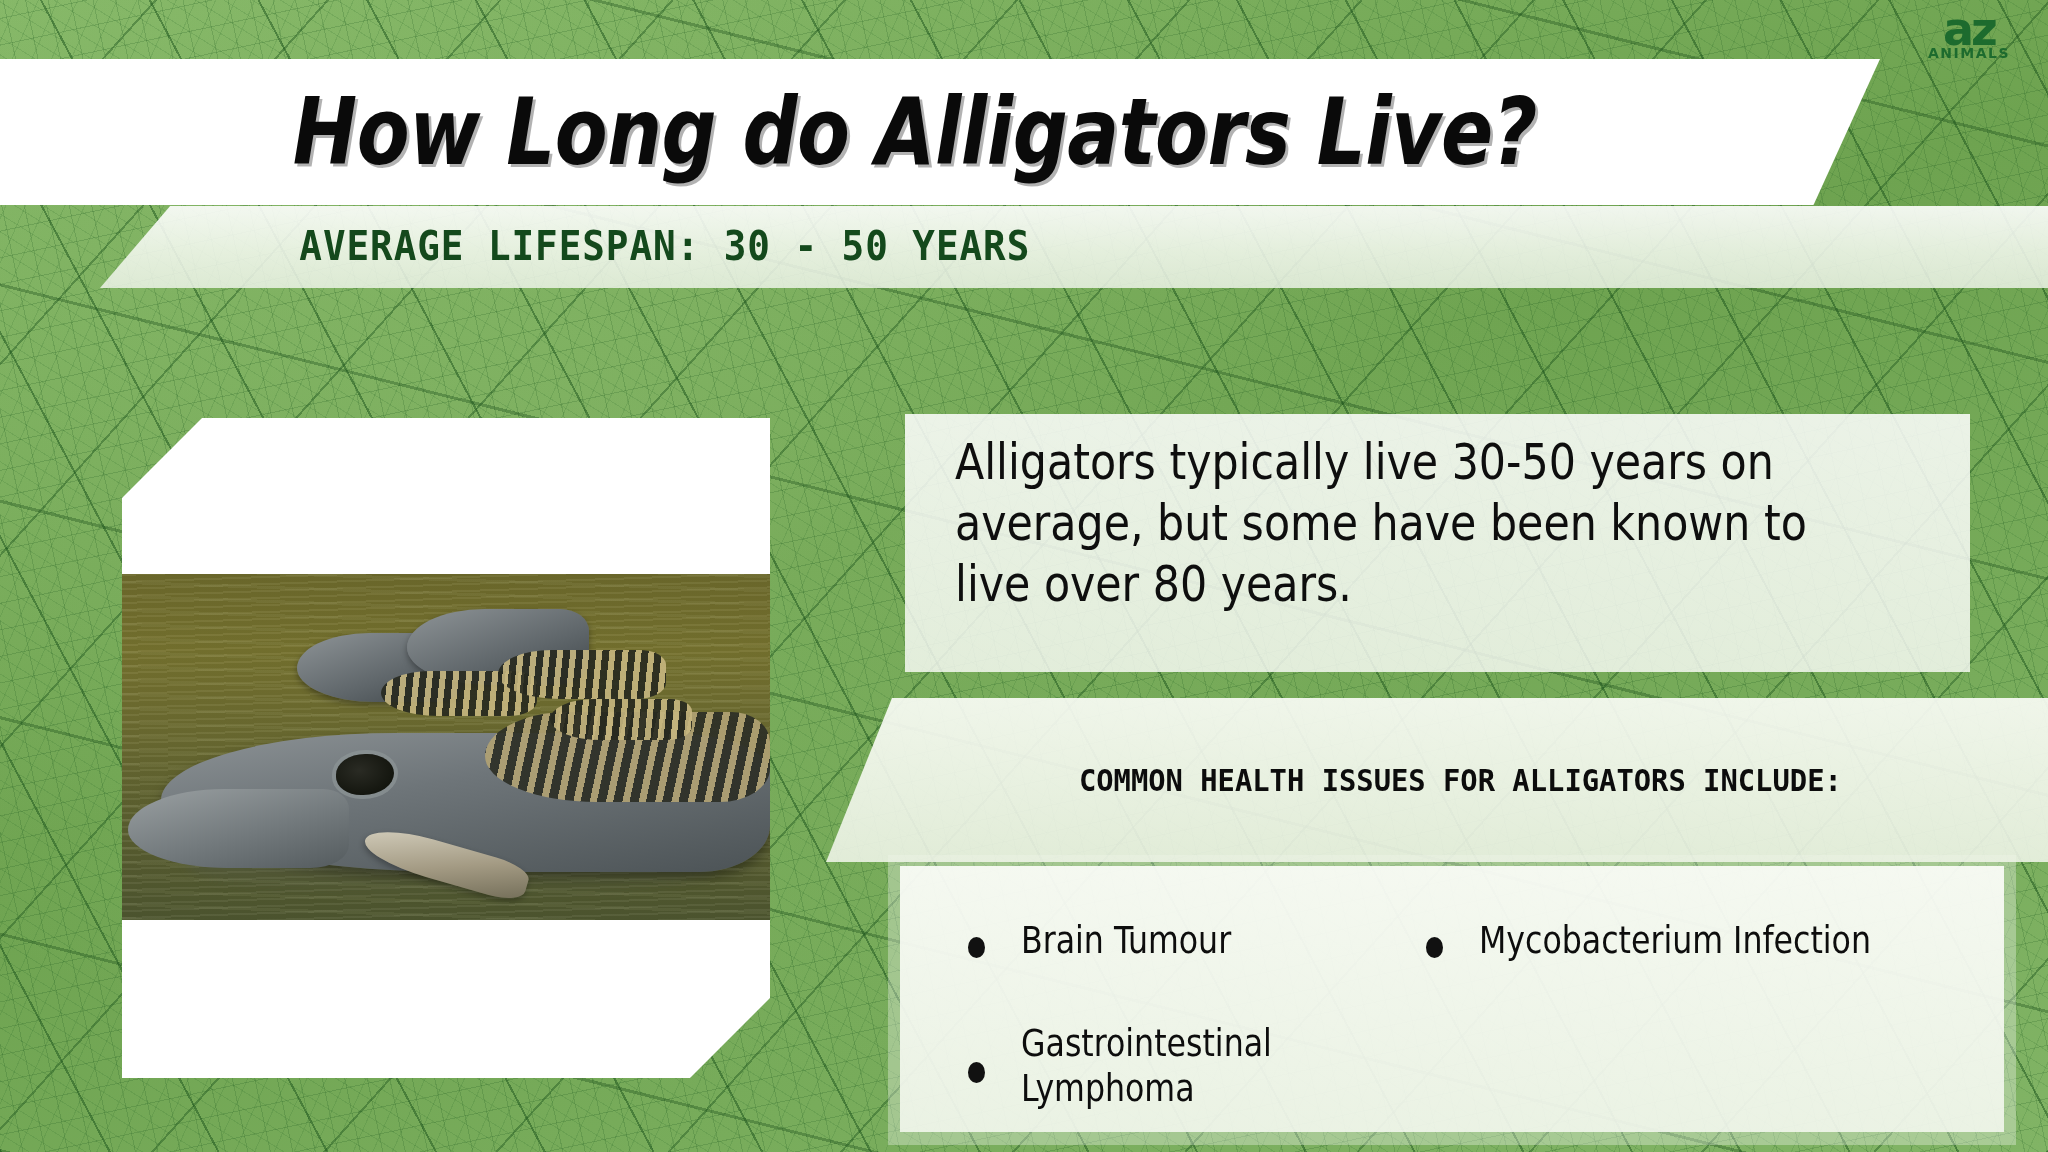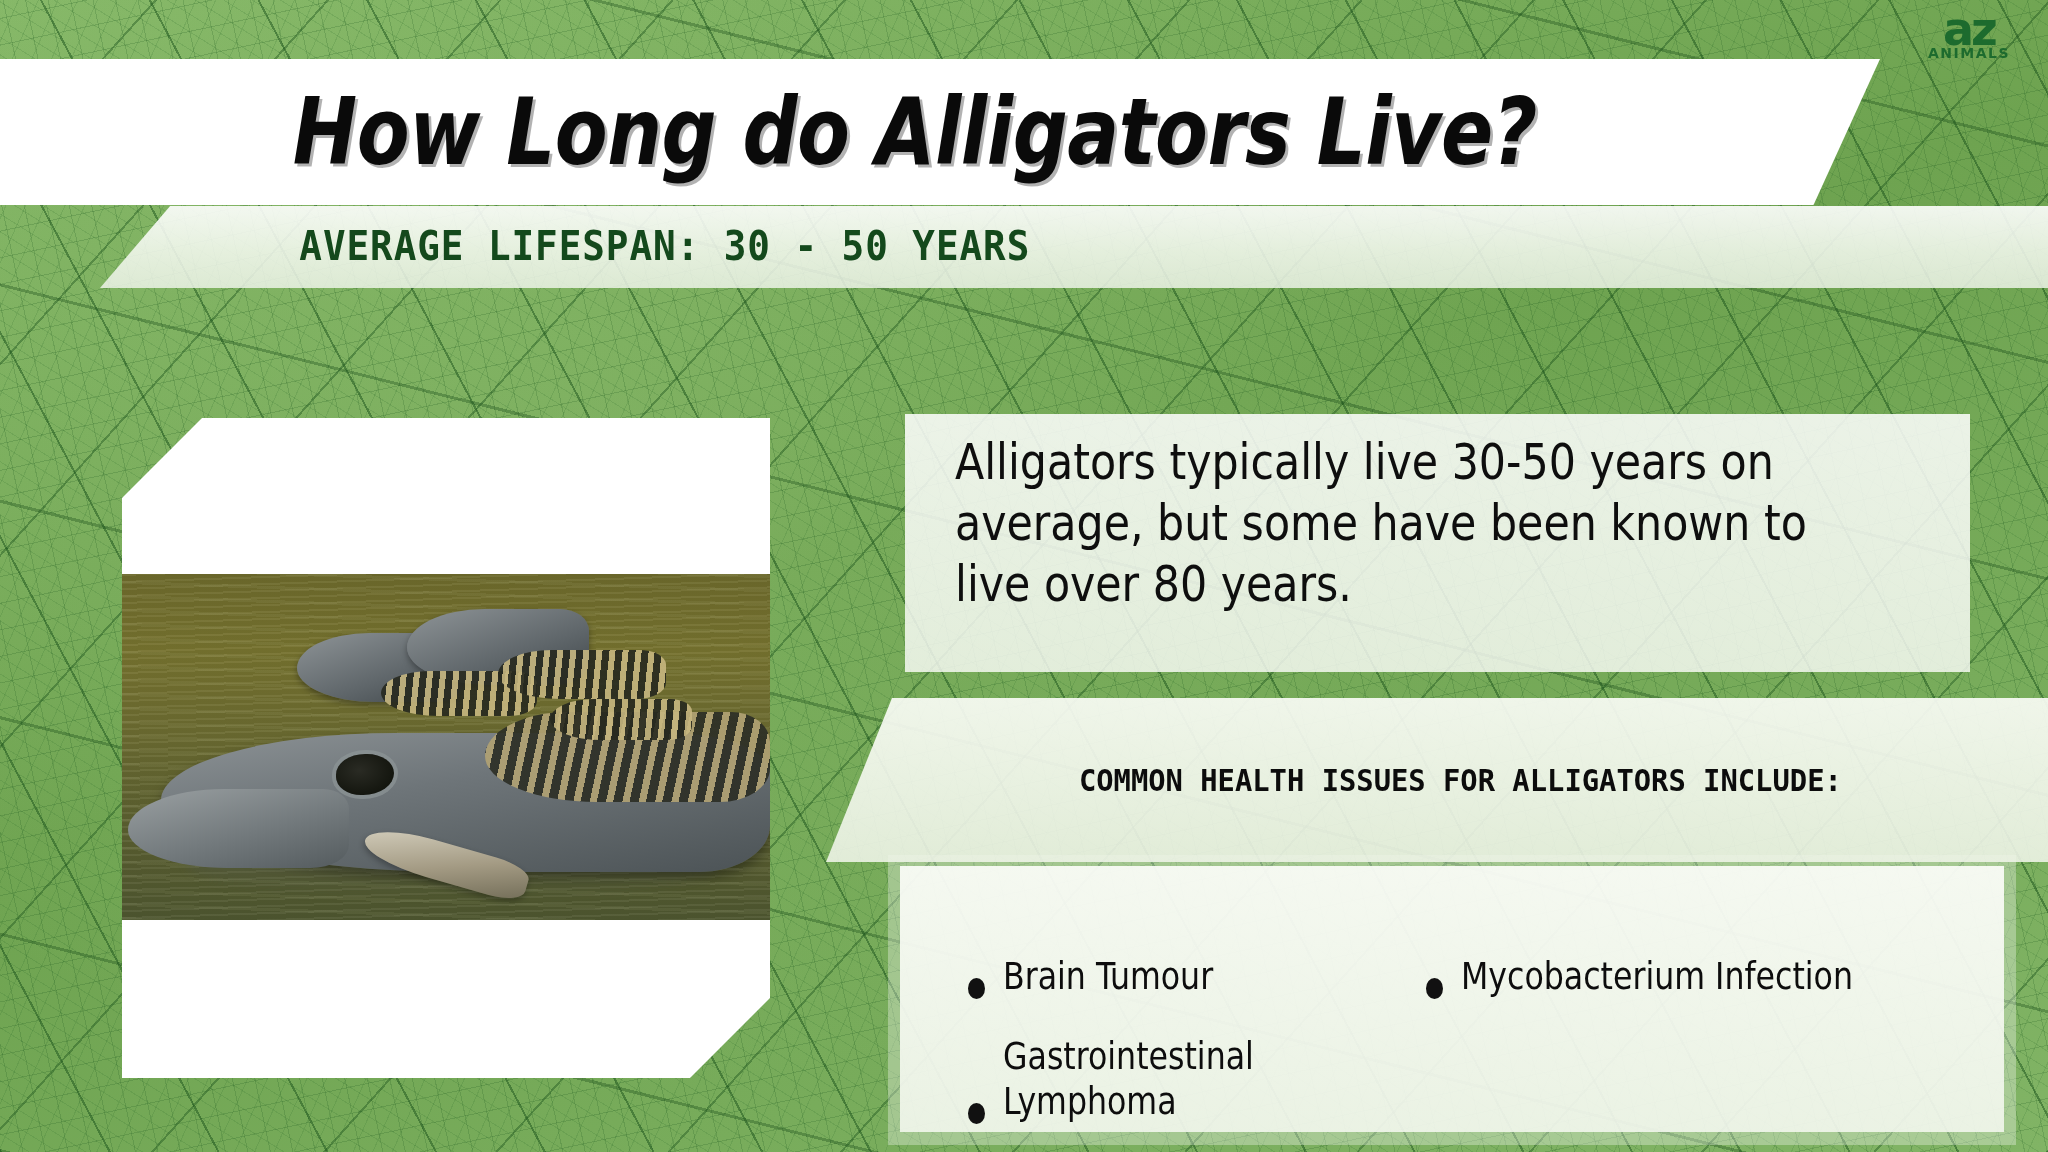"Brain Tumour" .bullet-item { align-items: flex-end -> center; gap: 18px -> 36px }
